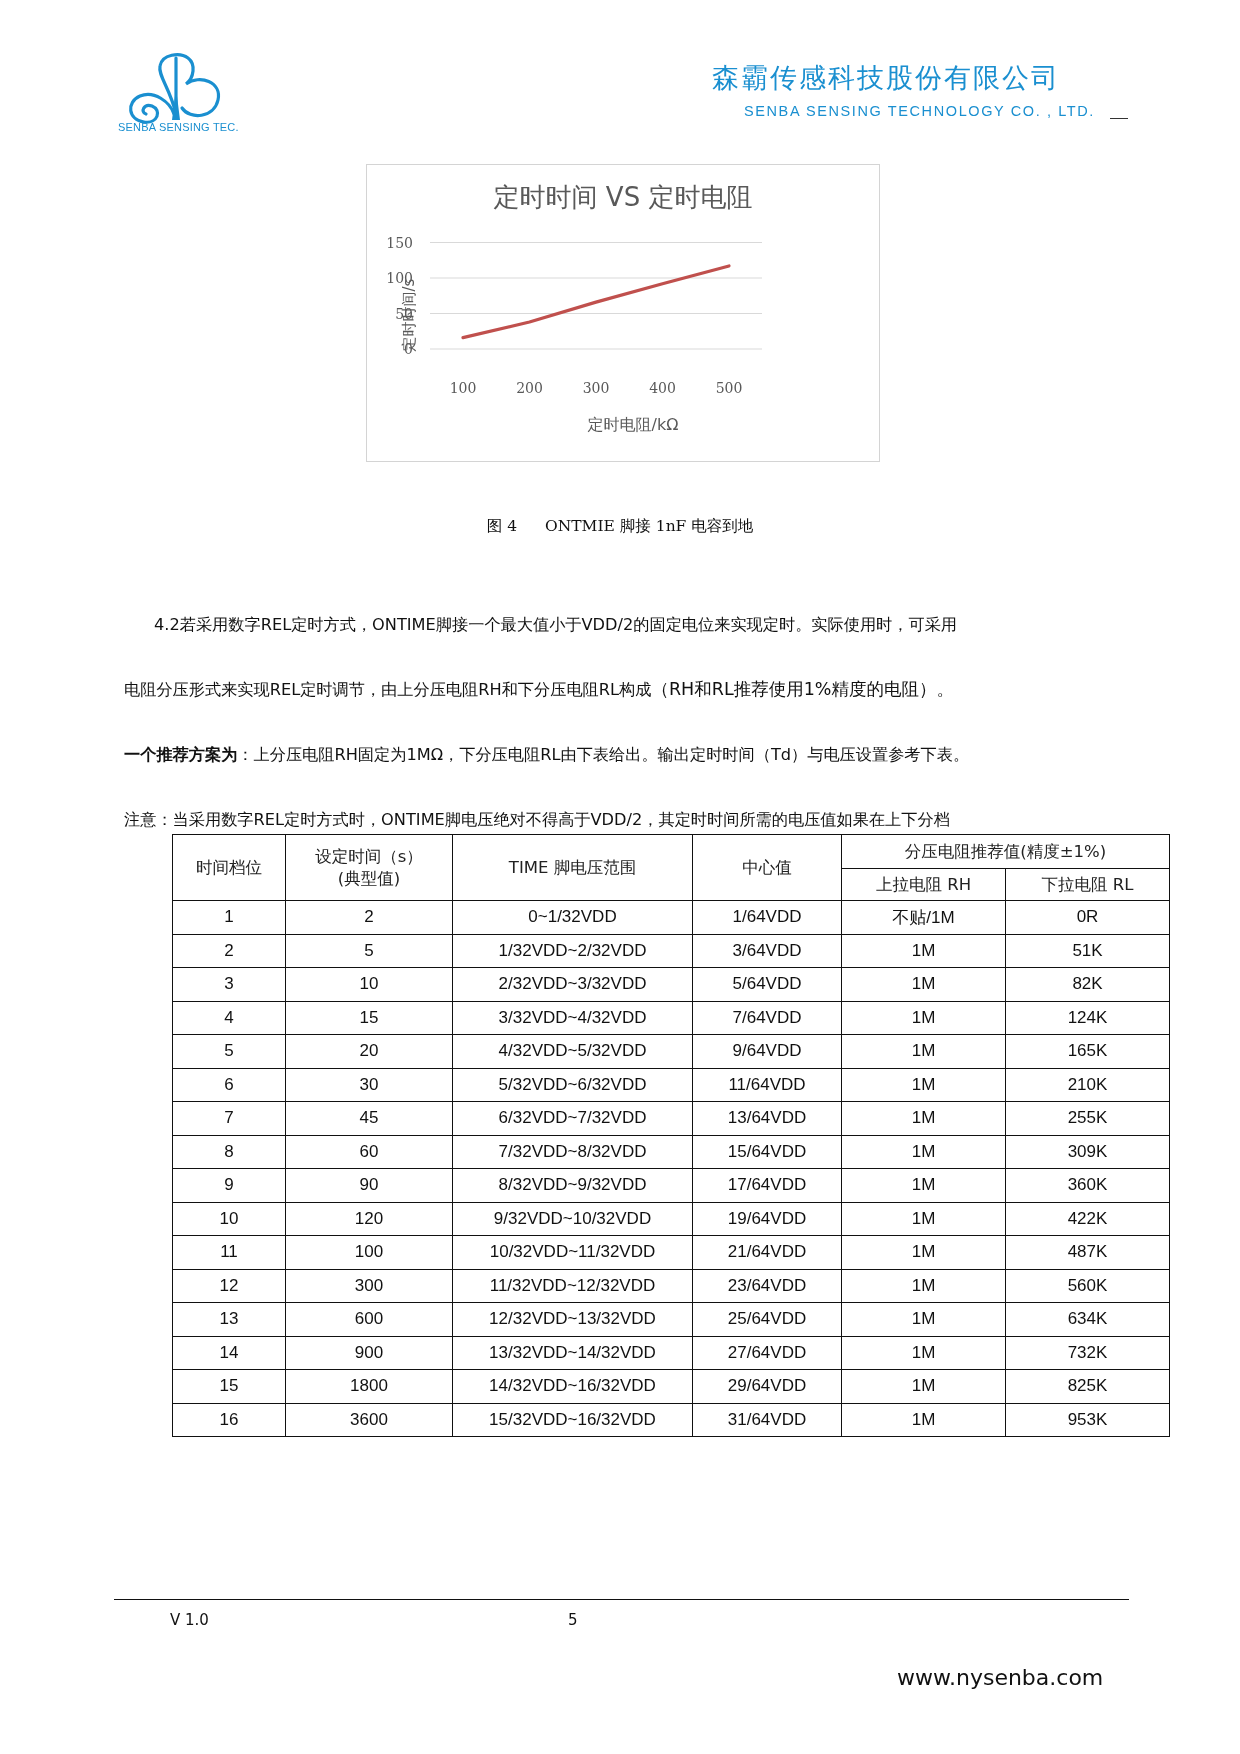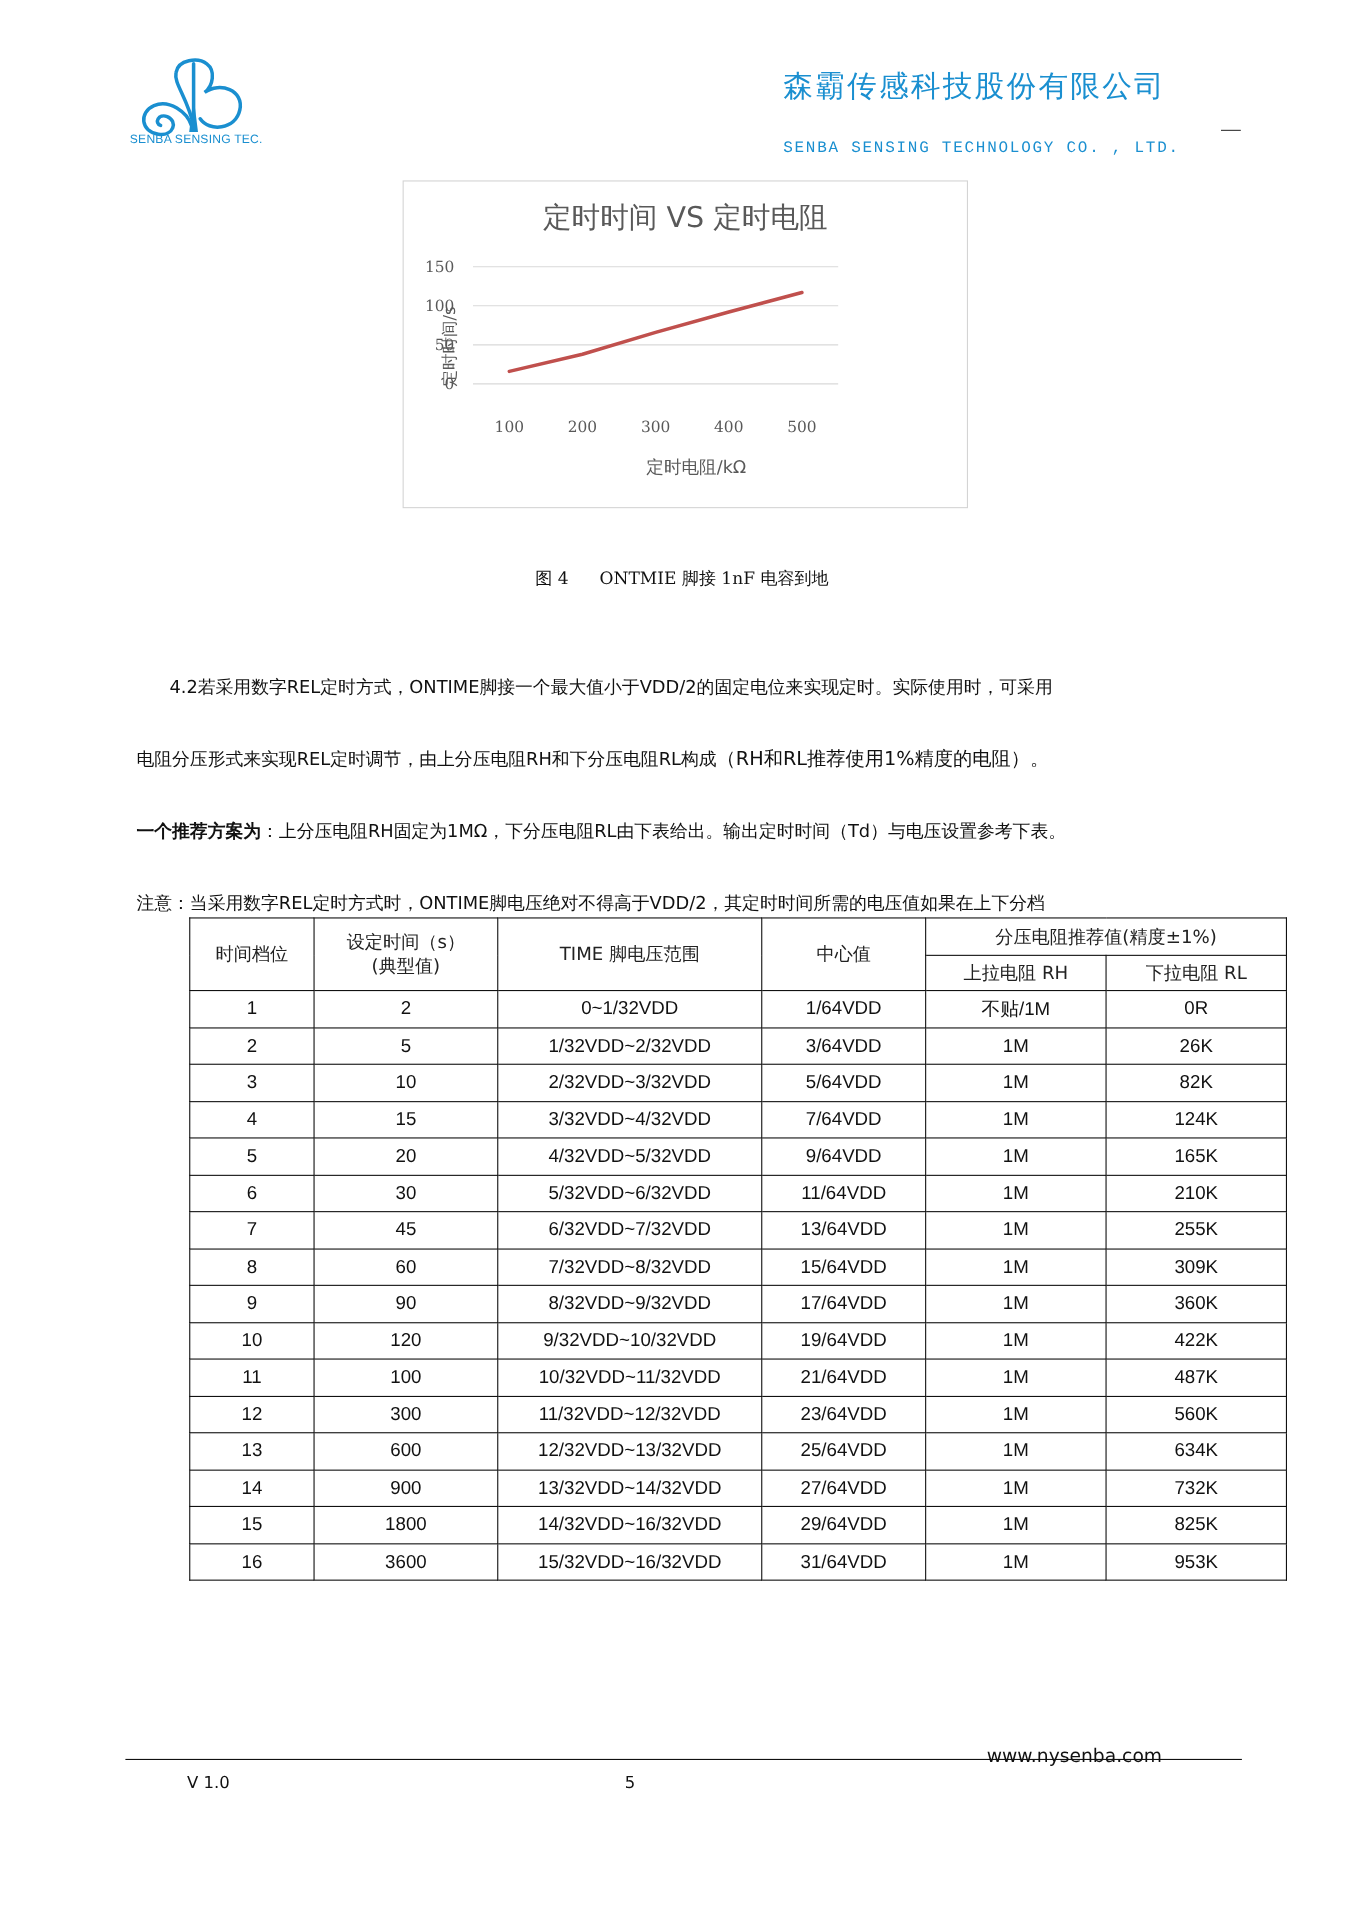"SENBA SENSING TECHNOLOGY CO. ," .company-en { font-family: Liberation Mono, monospace -> Liberation Sans, sans-serif; left: 712px -> 744px; margin-top: 24px -> none }
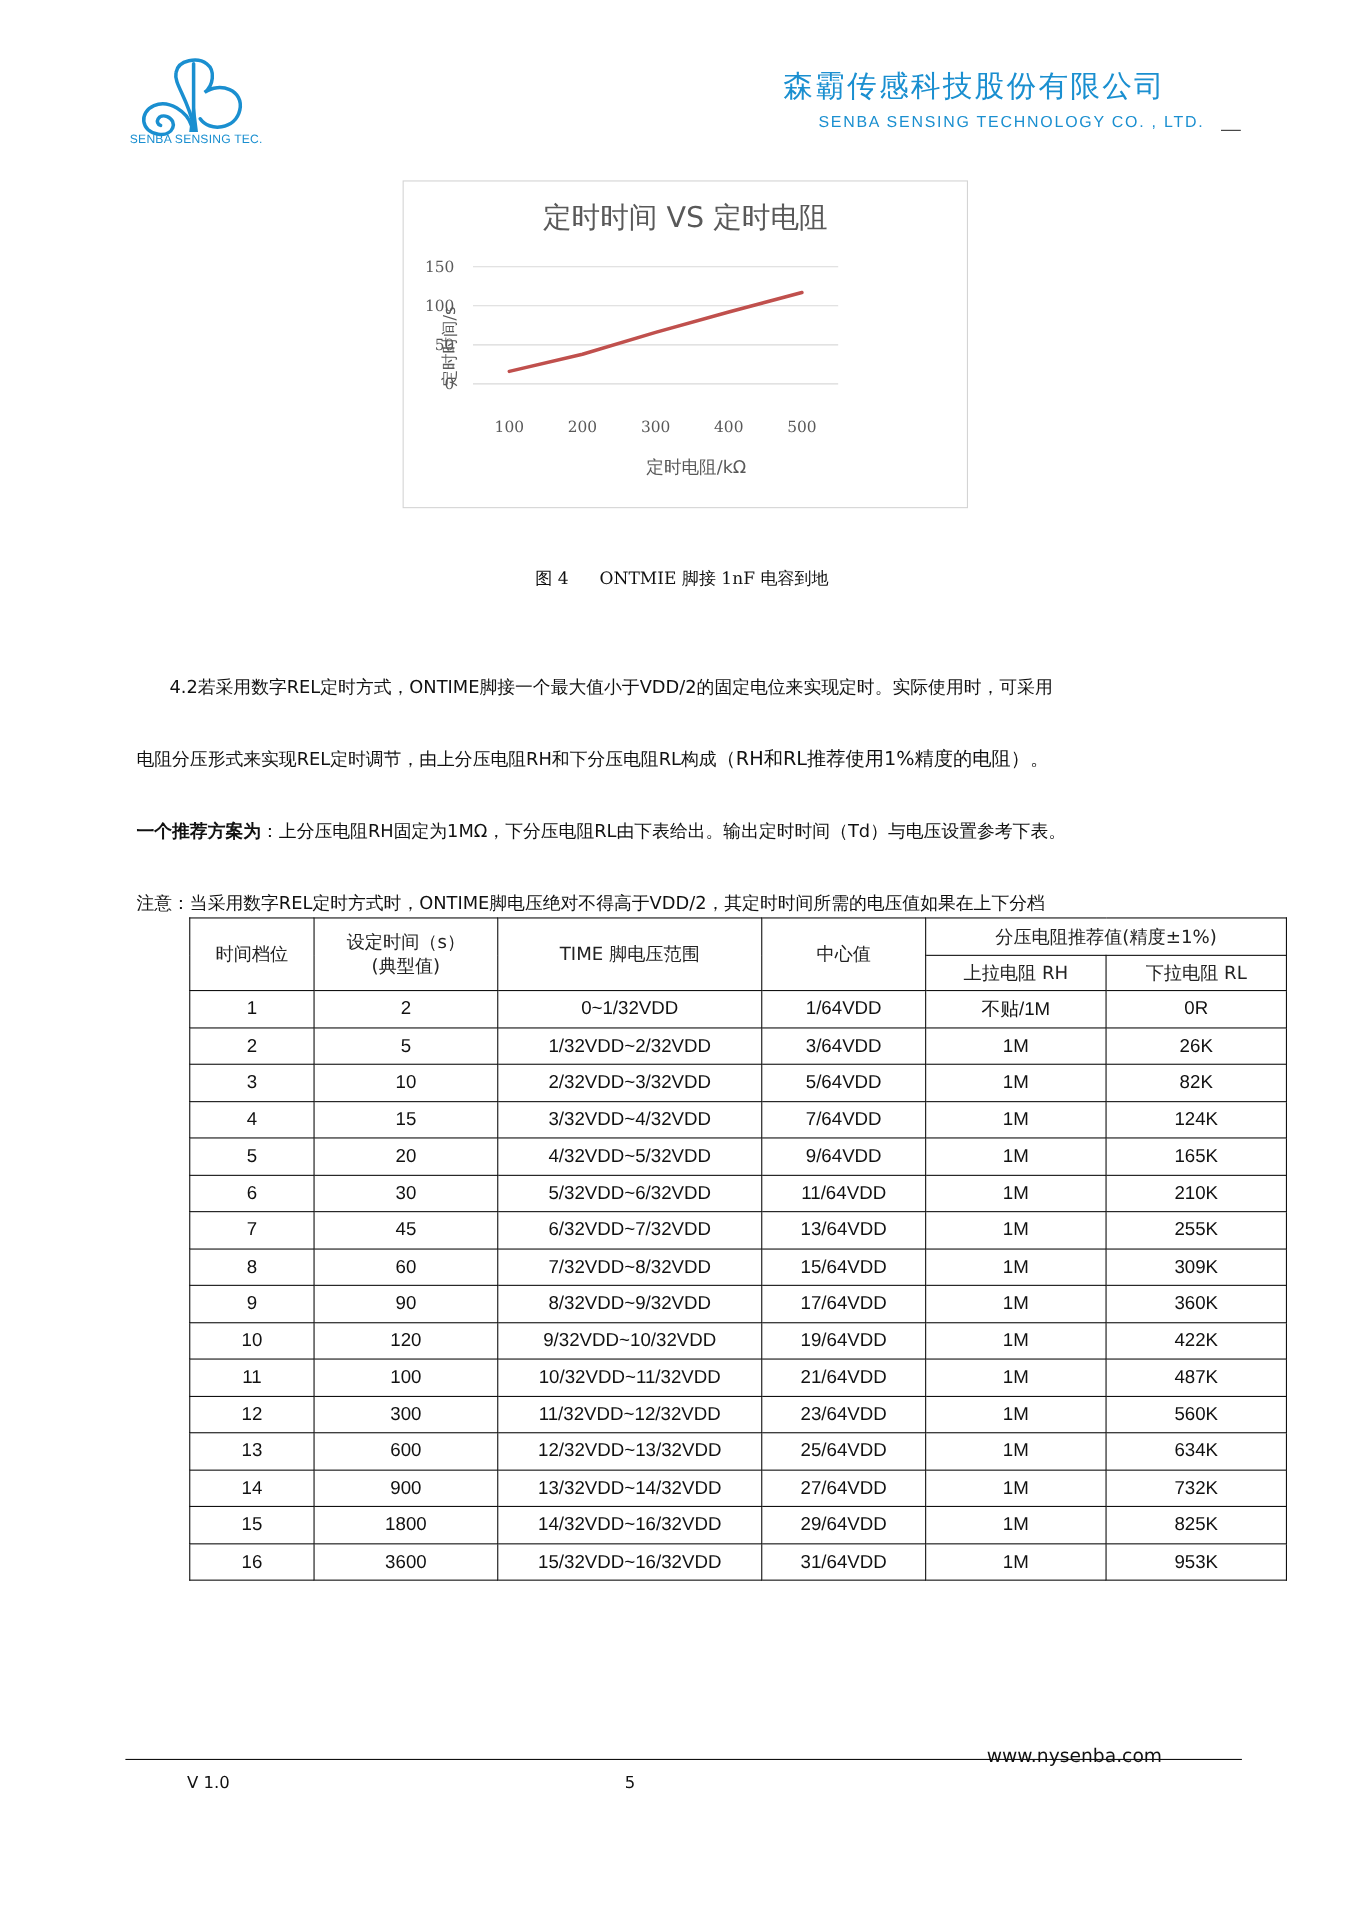"26K" td { text: 26K -> 51K }
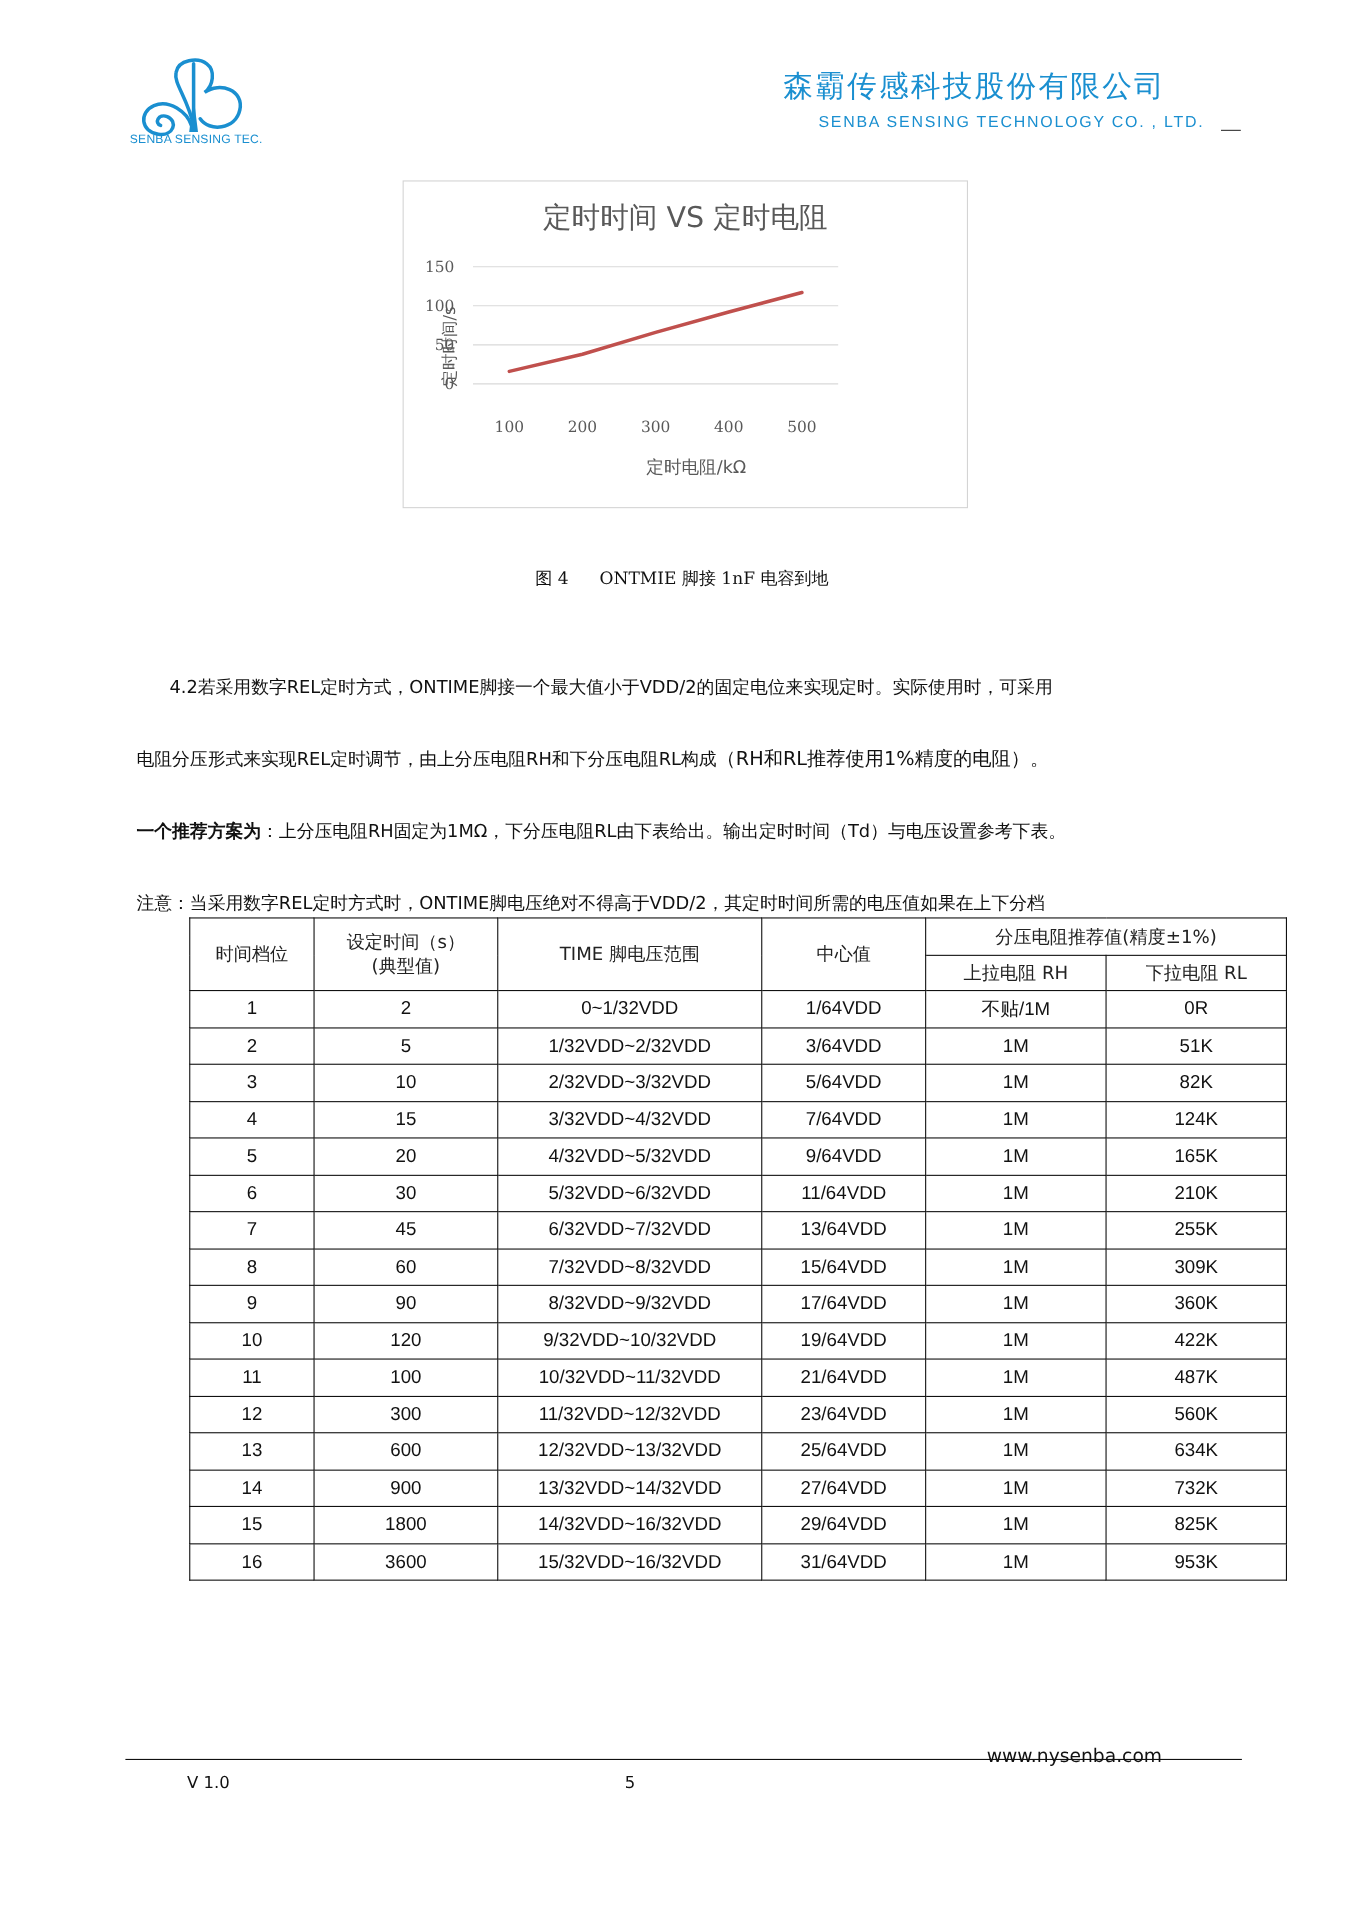"www.nysenba.com" .footer-url { font-size: 17px -> 22px; top: 1587px -> 1665px }
